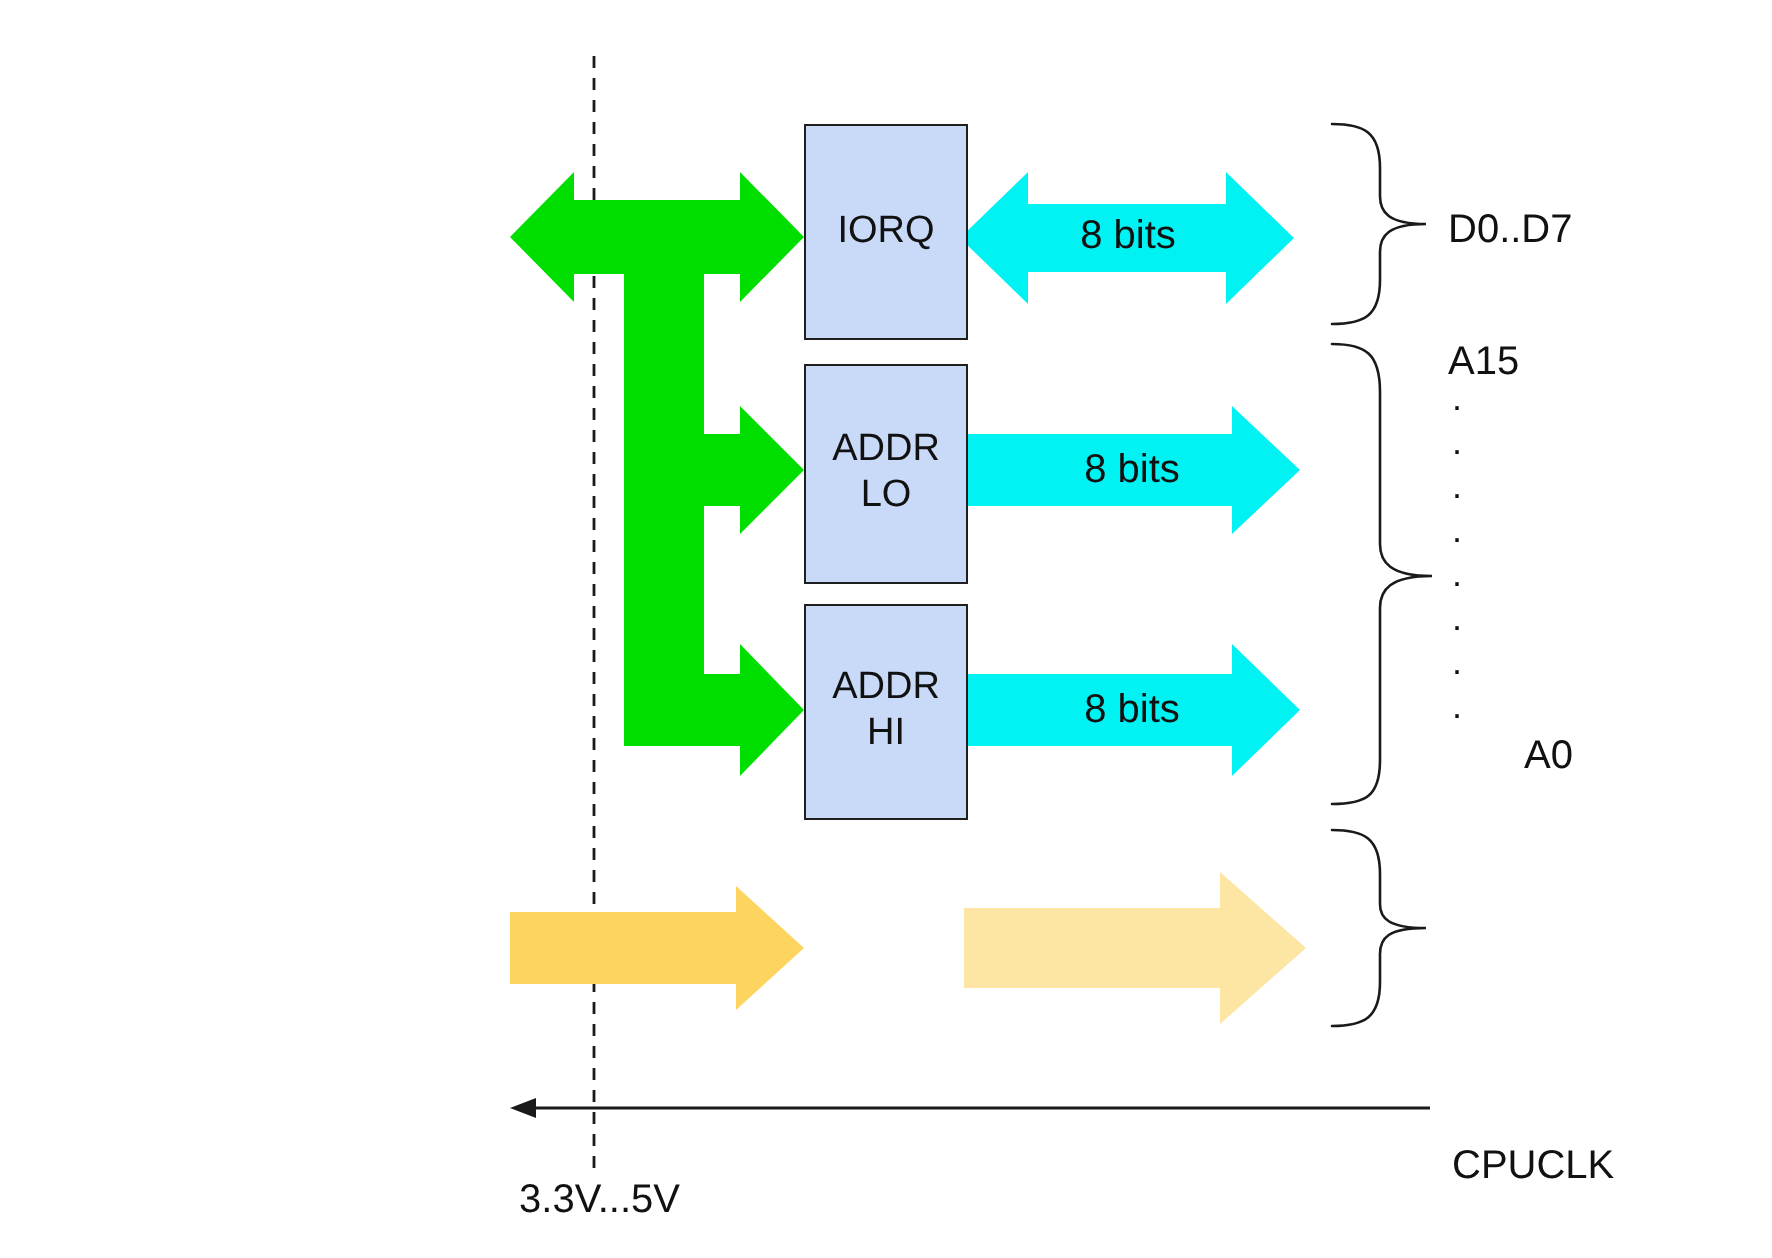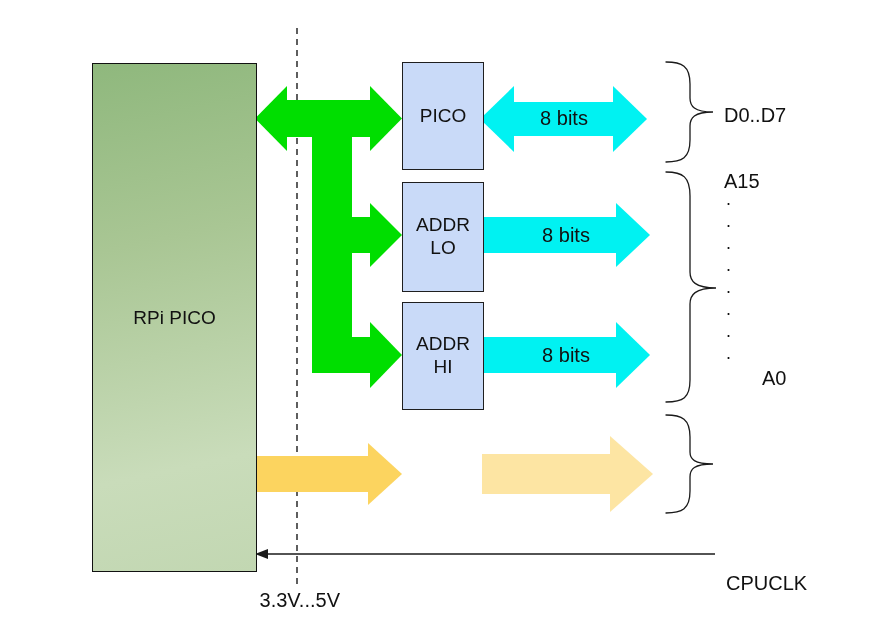"PICO" span { text: PICO -> IORQ }
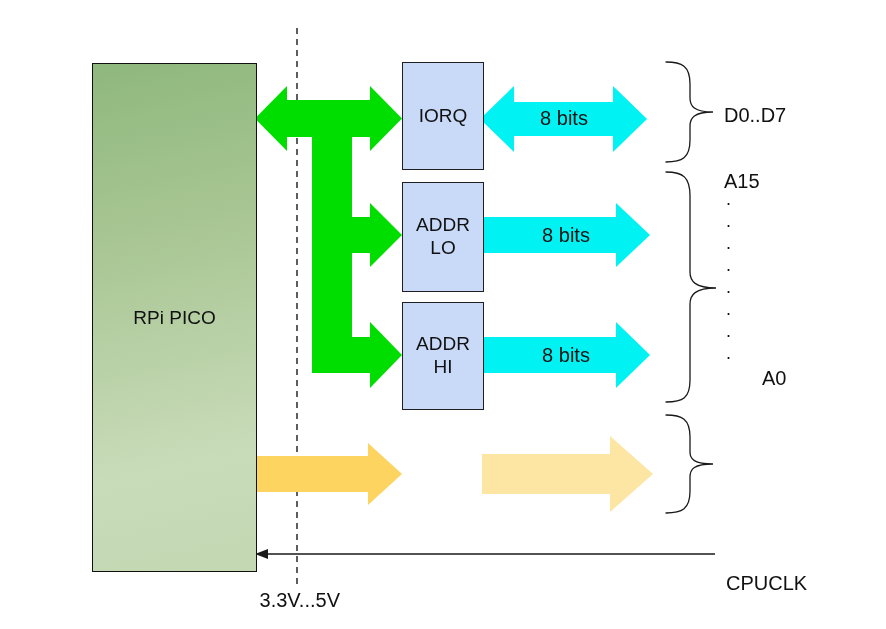"RPi PICO" div.pico { html: <div> <span>RPi PICO</span> </div> -> none }
